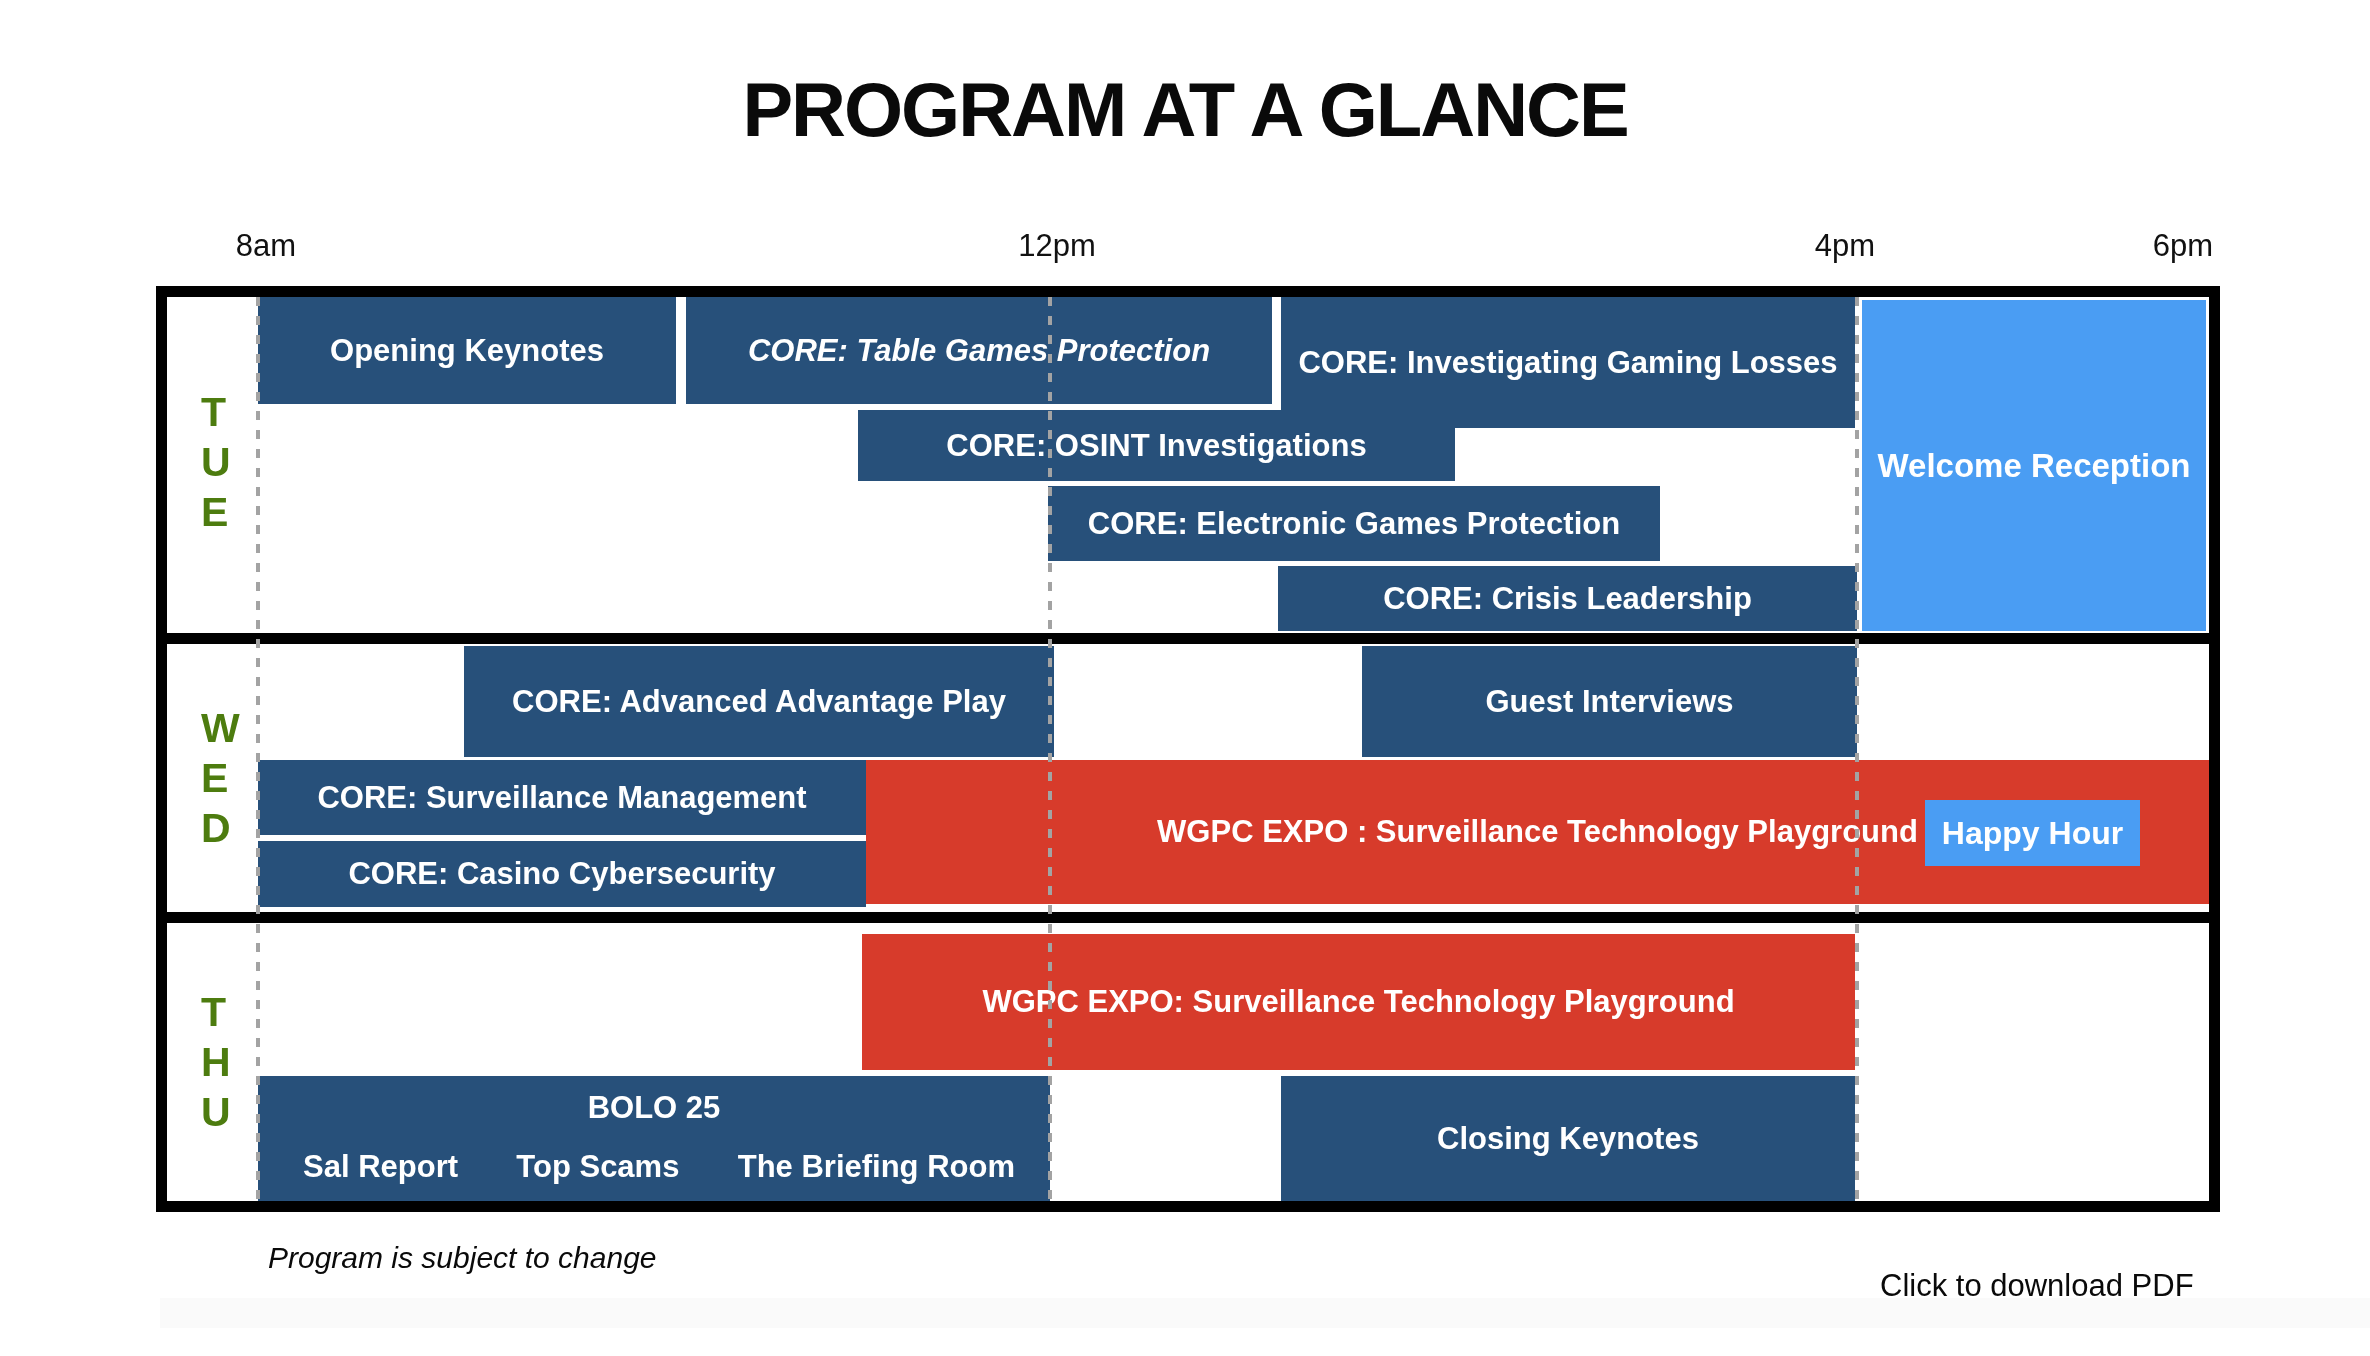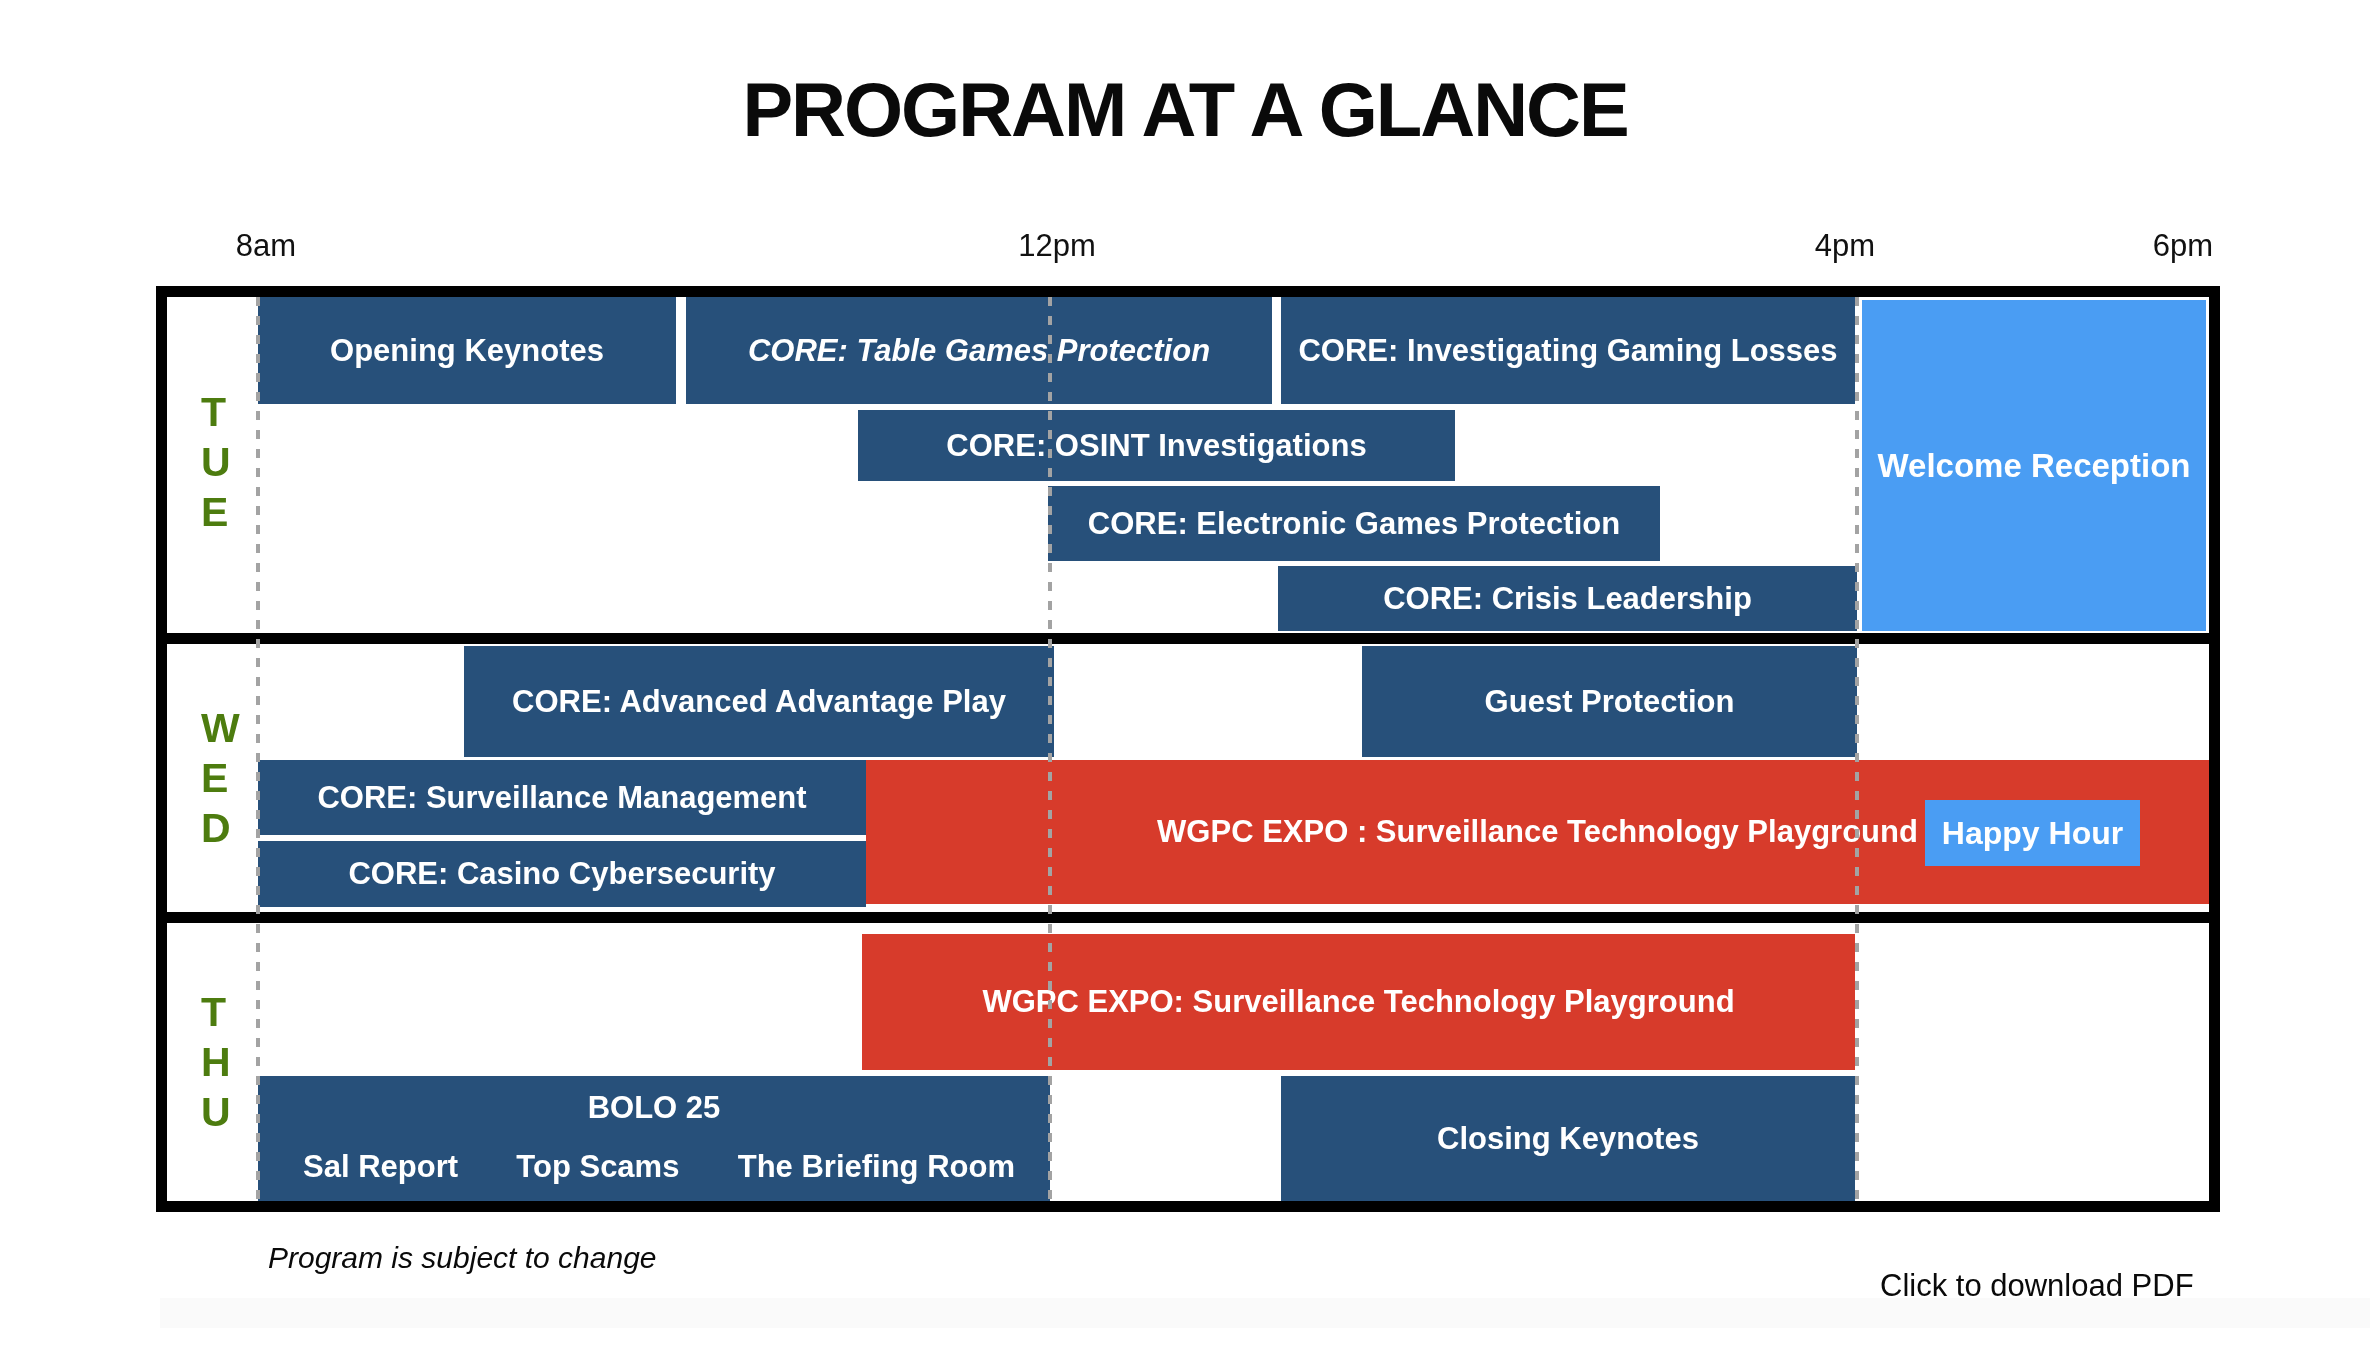"CORE: Investigating Gaming Losses" .ev-investigating { height: 107px -> 131px }
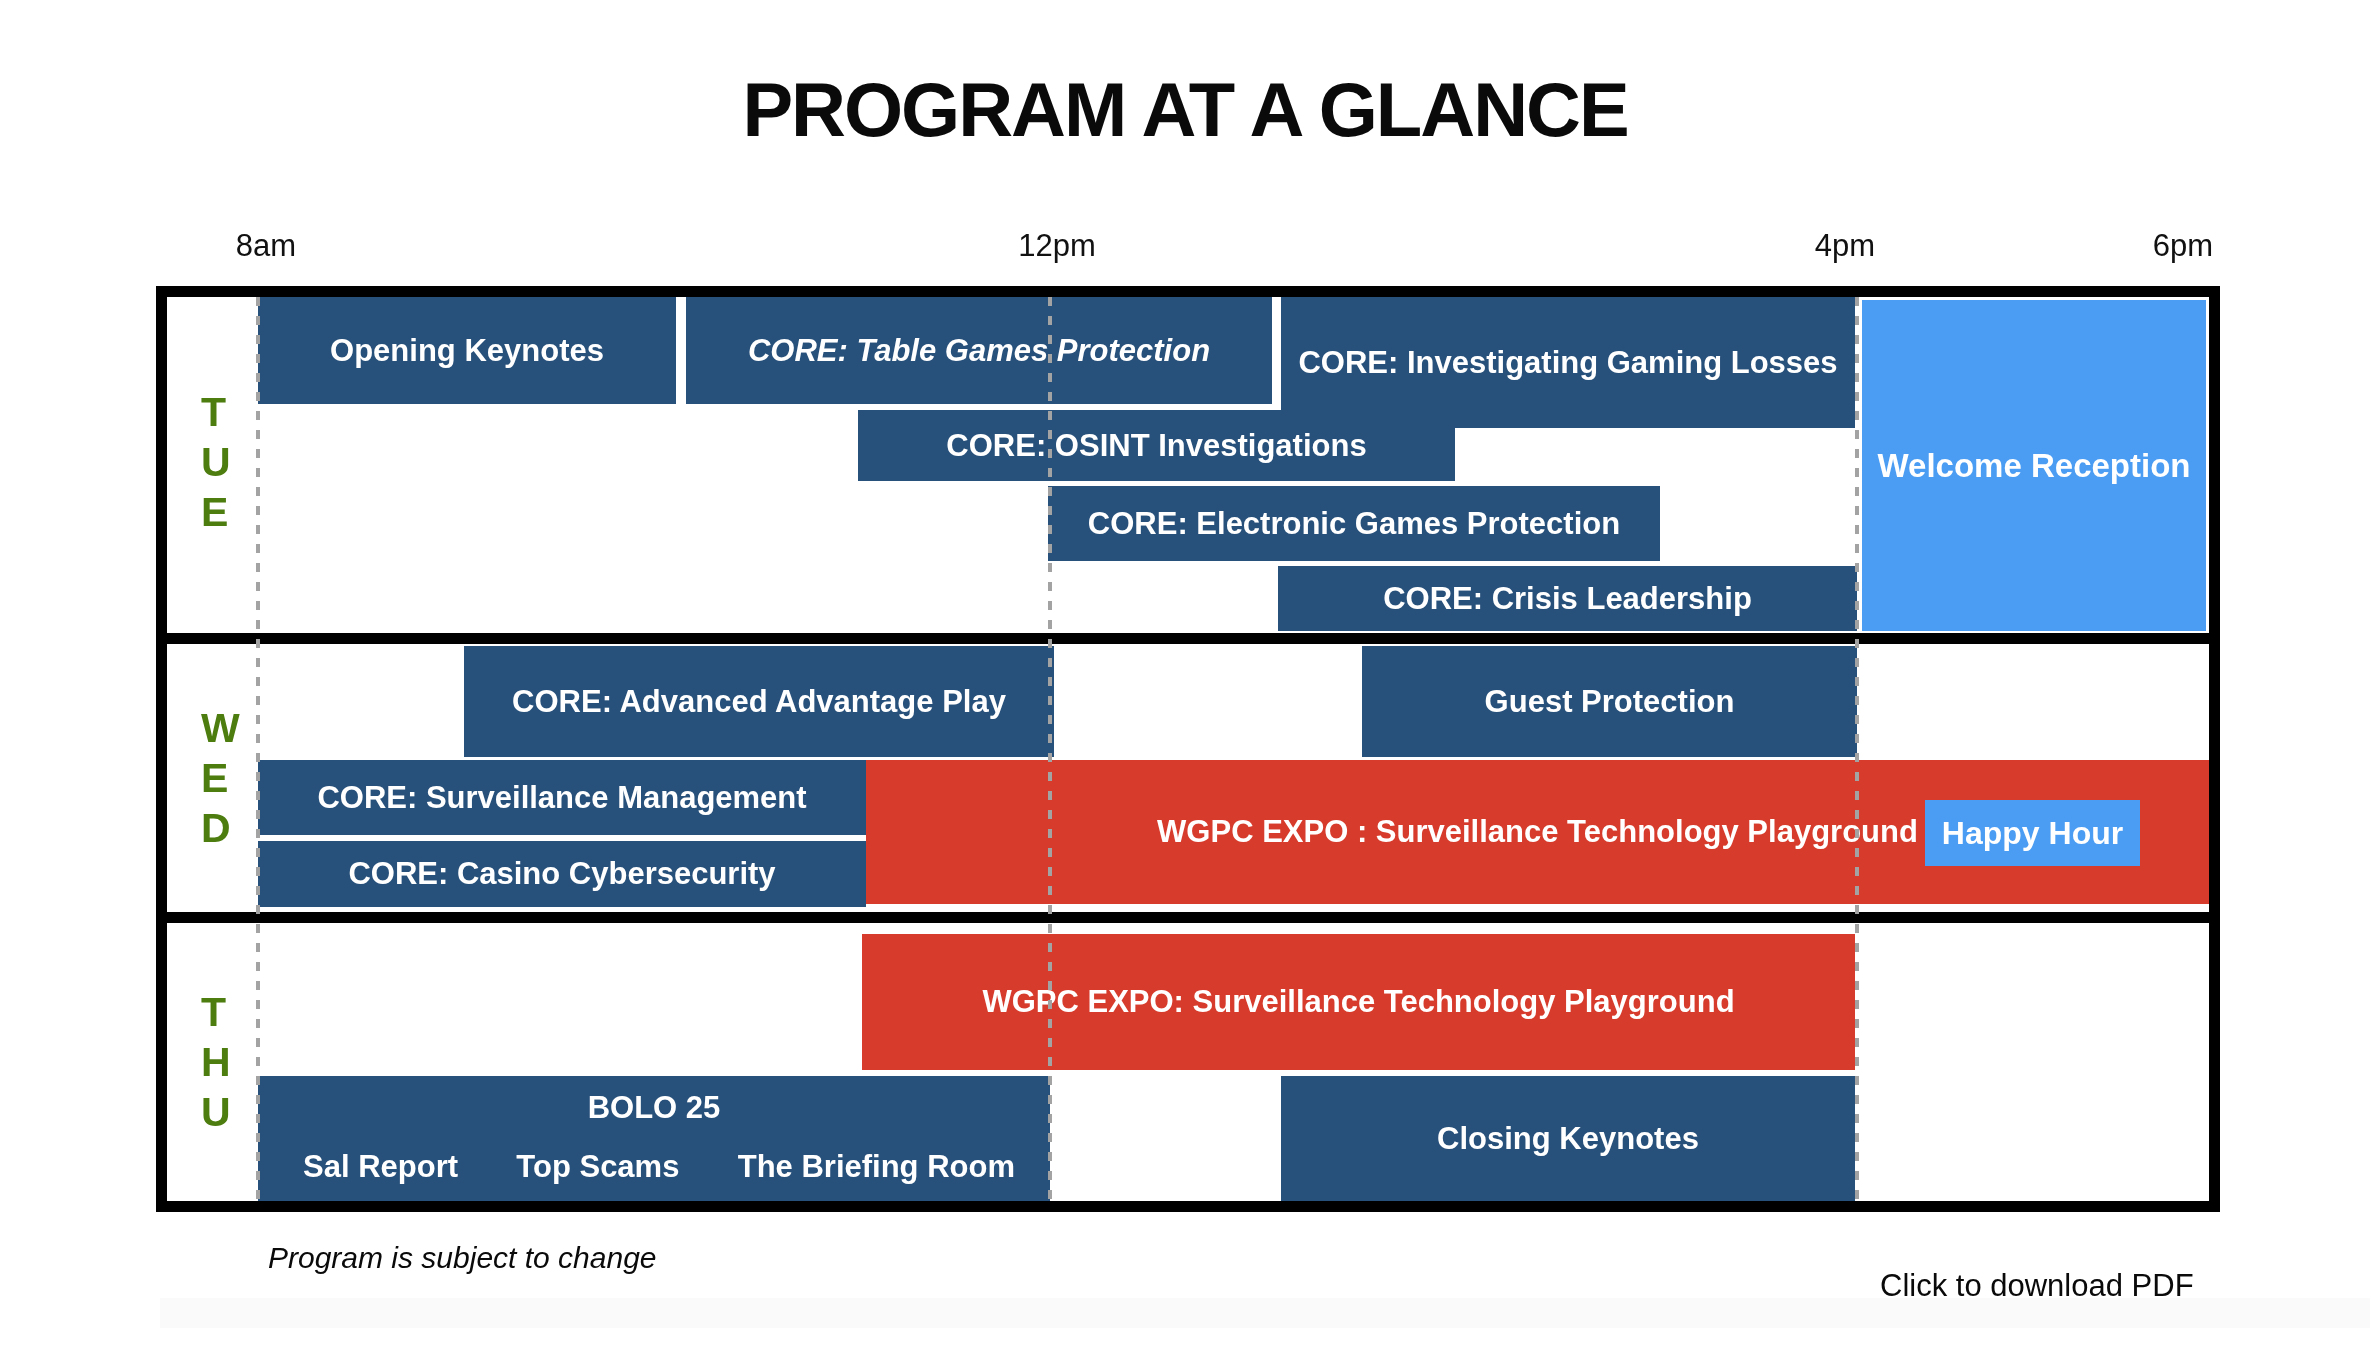"Guest Protection" div.ev { text: Protection -> Interviews }
